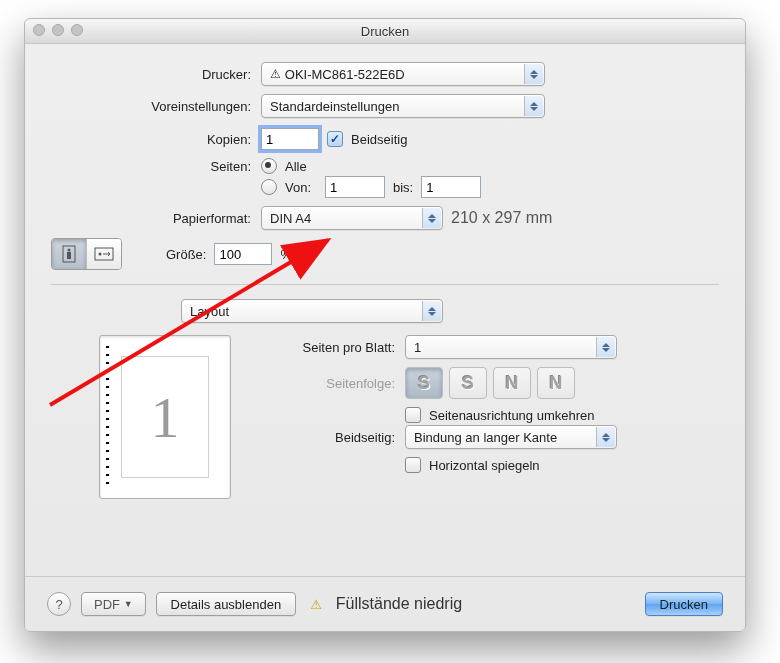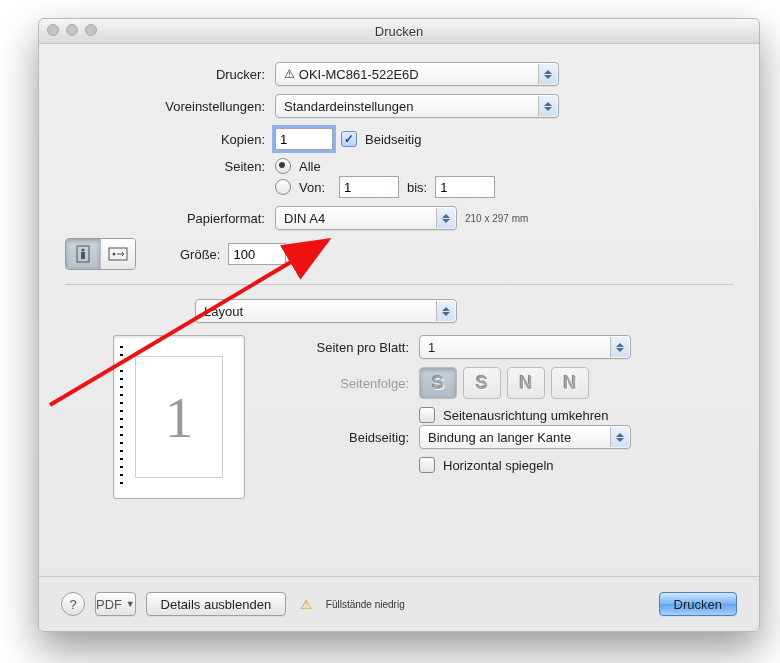"Drucken" .window { left: 38px -> 24px }
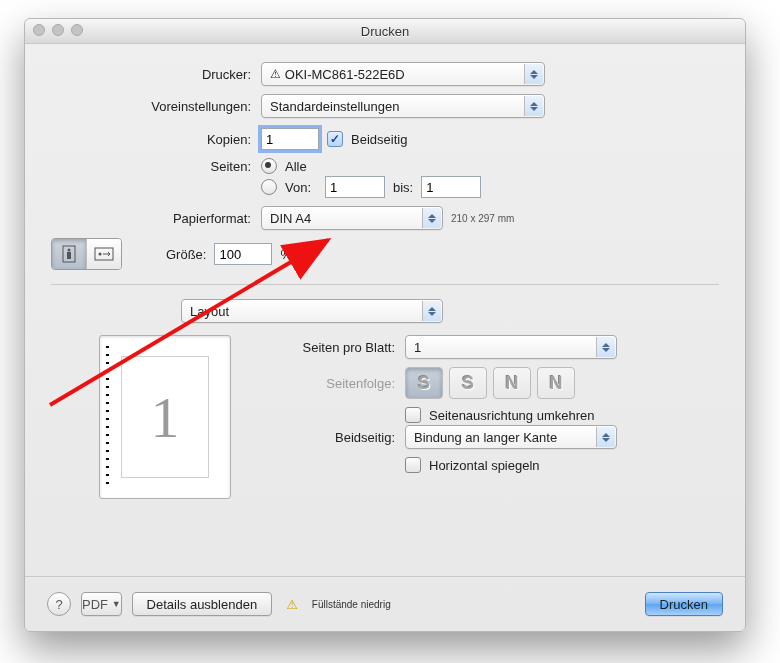"210 x 297 mm" .small { font-size: 10px -> 16px }
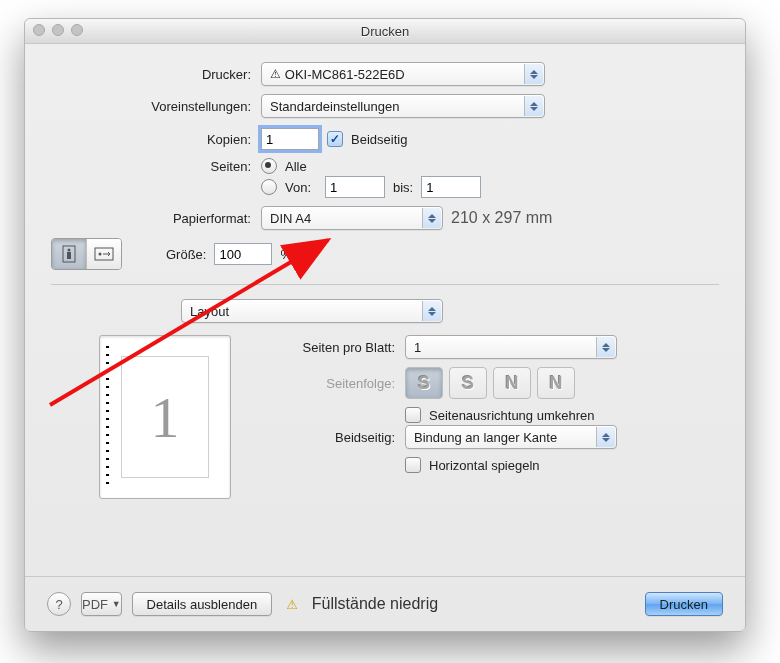"PDF" .push.small { padding: 0 0 -> 0 12px }
